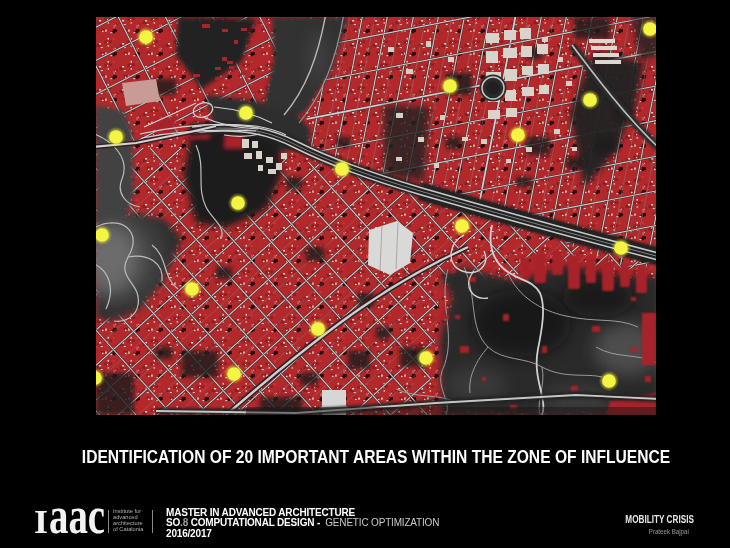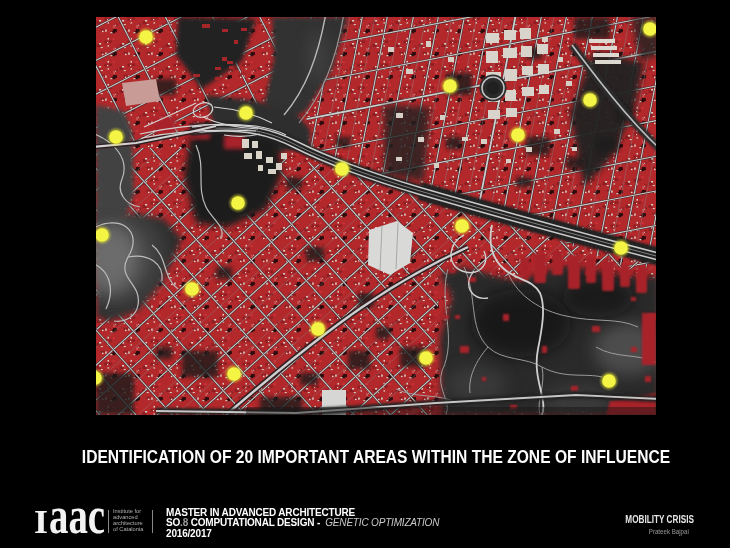"GENETIC OPTIMIZATION" span { font-style: italic -> none }
